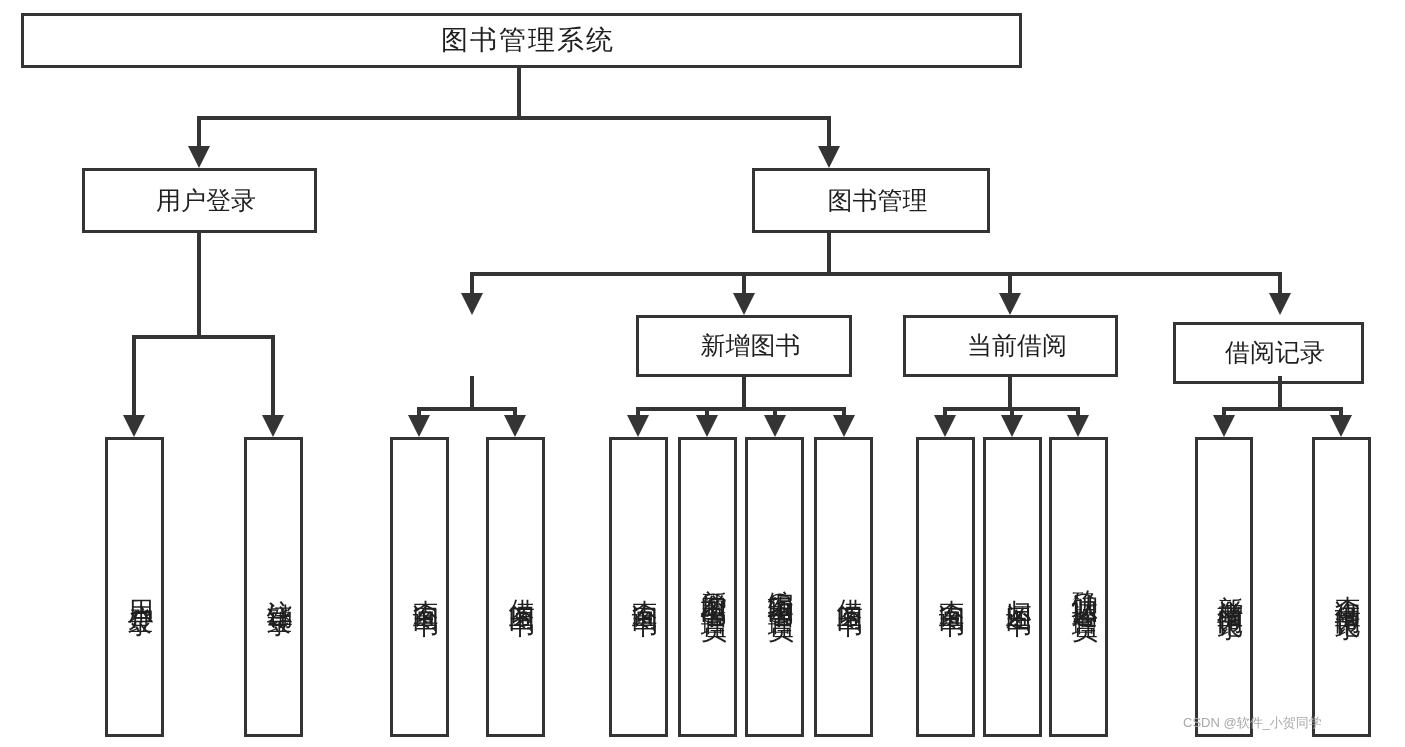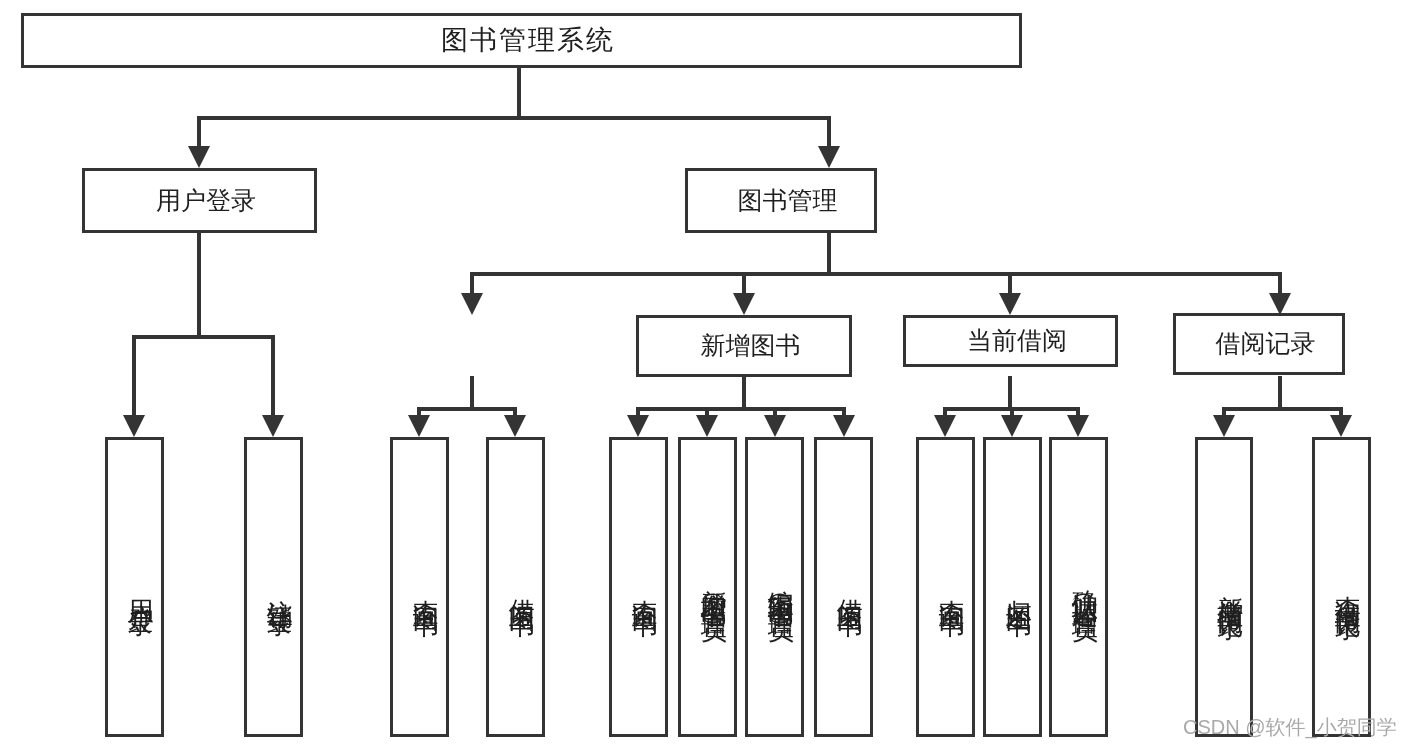"图书管理" div.node { left: 685px -> 752px; width: 192px -> 238px }
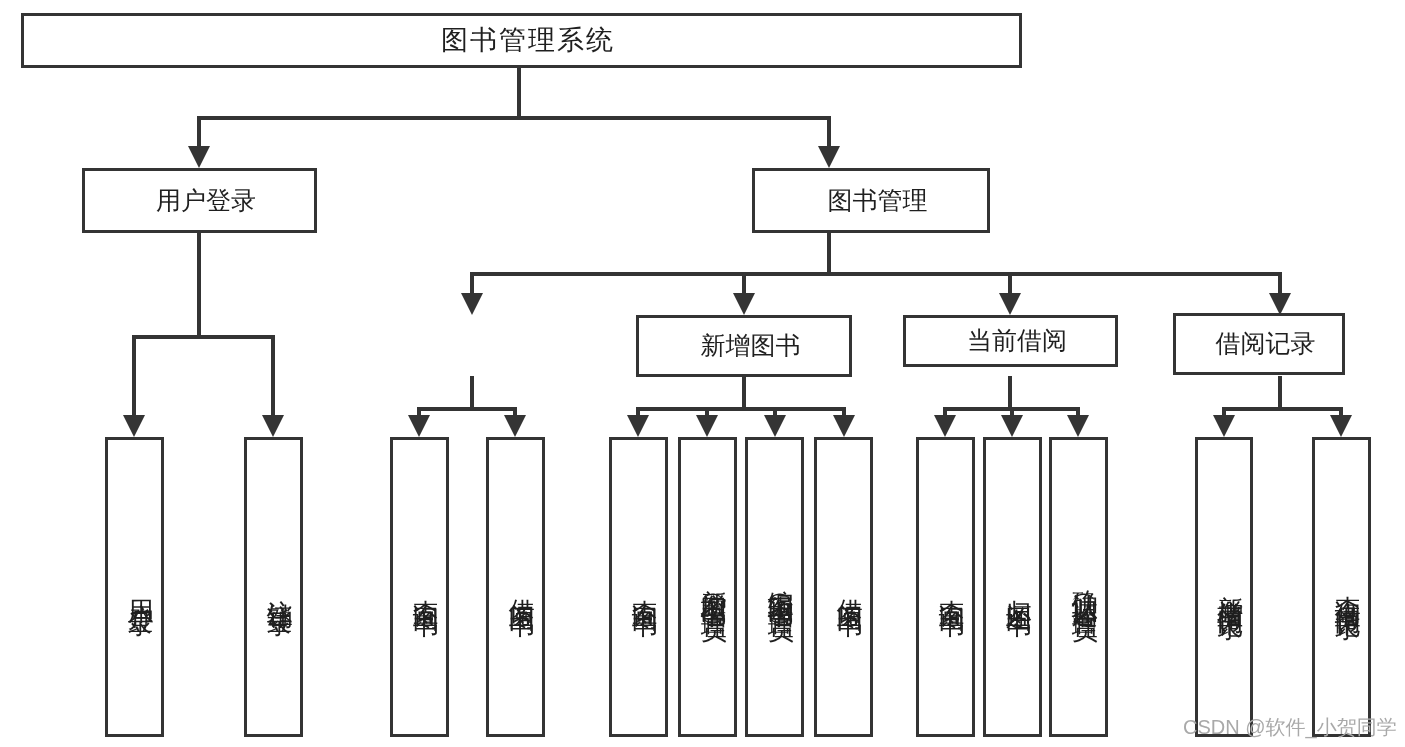"当前借阅" div.node { height: 52px -> 62px }
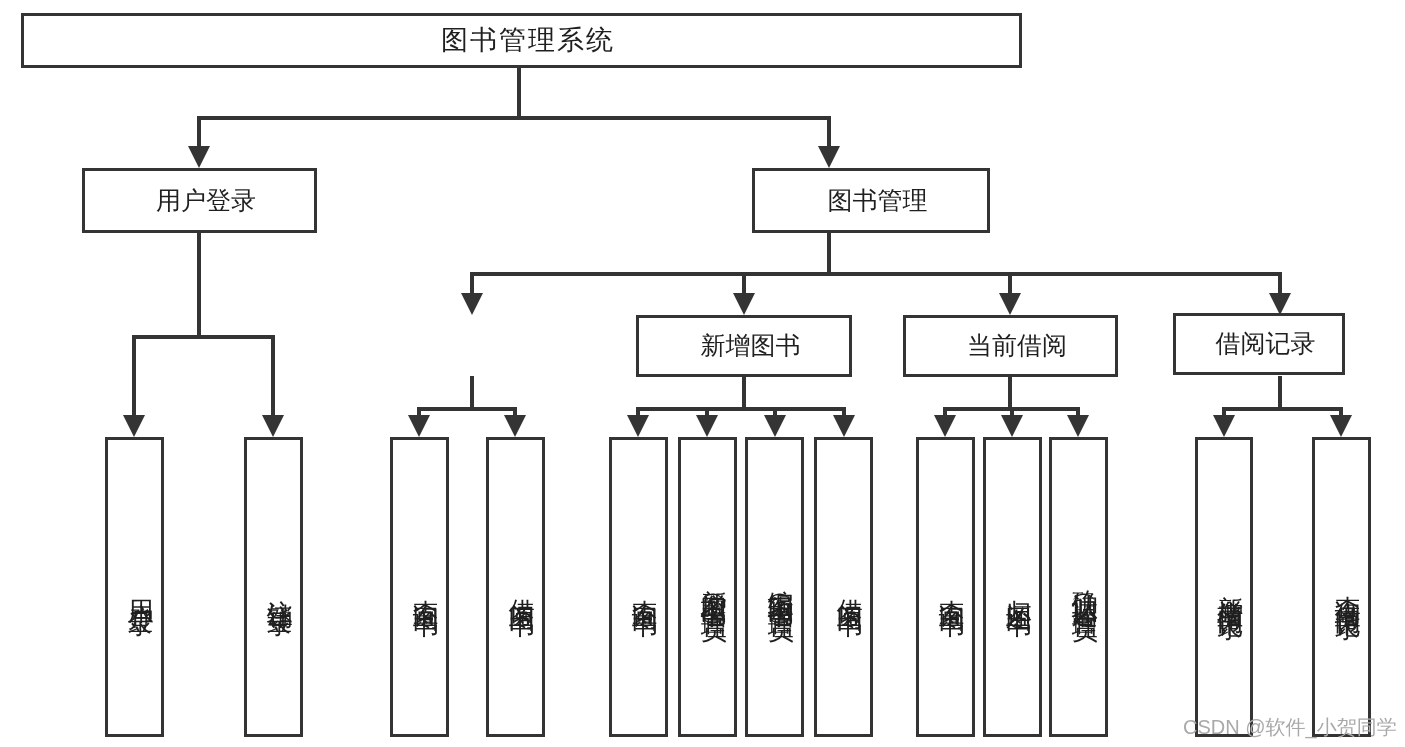"借阅记录" div.node { top: 313px -> 322px; width: 172px -> 191px }
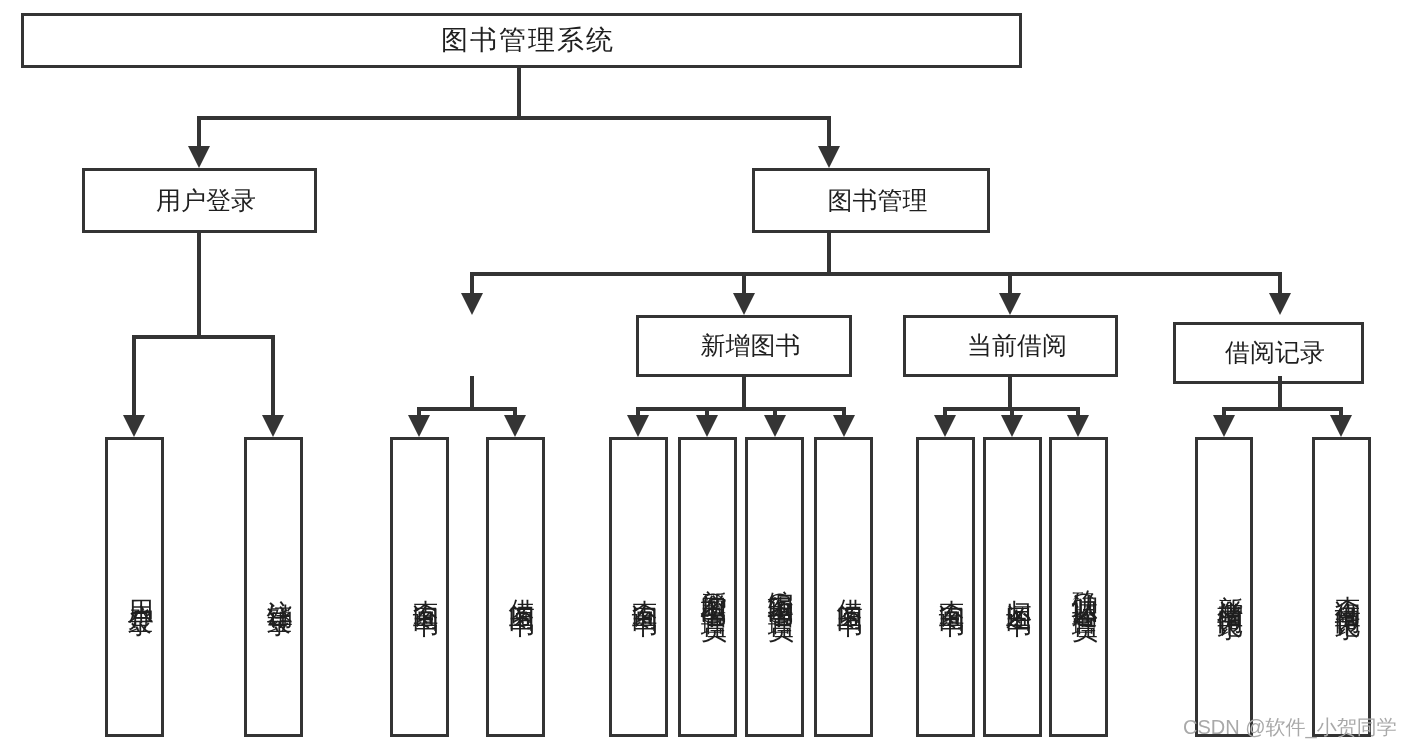"CSDN @软件_小贺同学" .watermark { font-size: 20px -> 13px }
